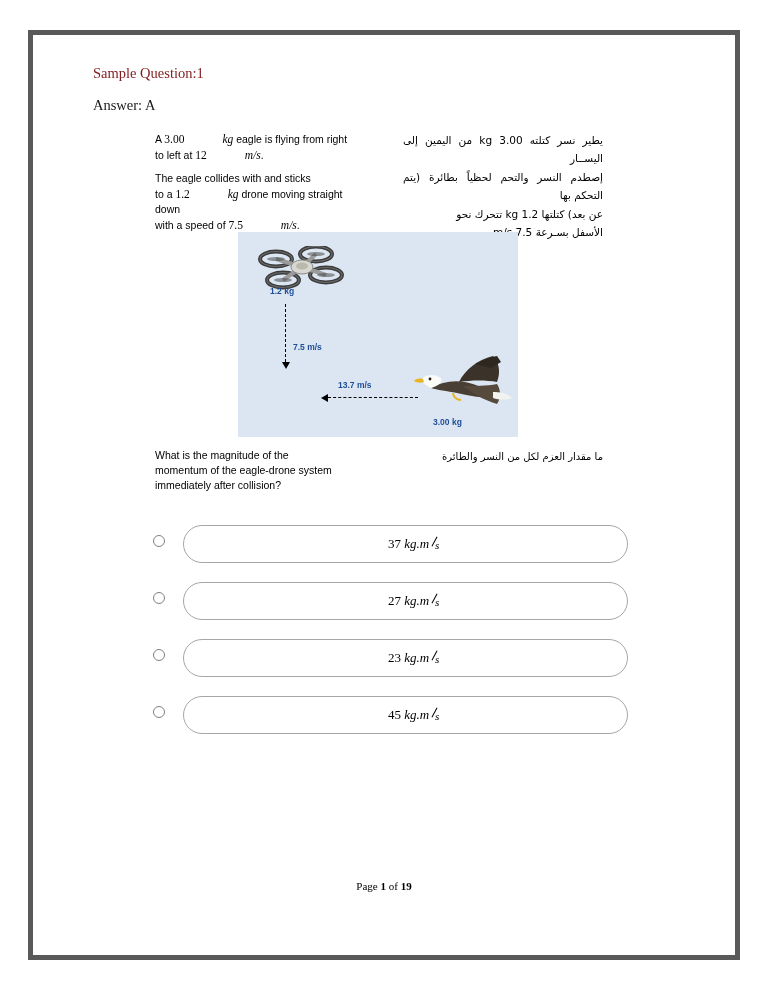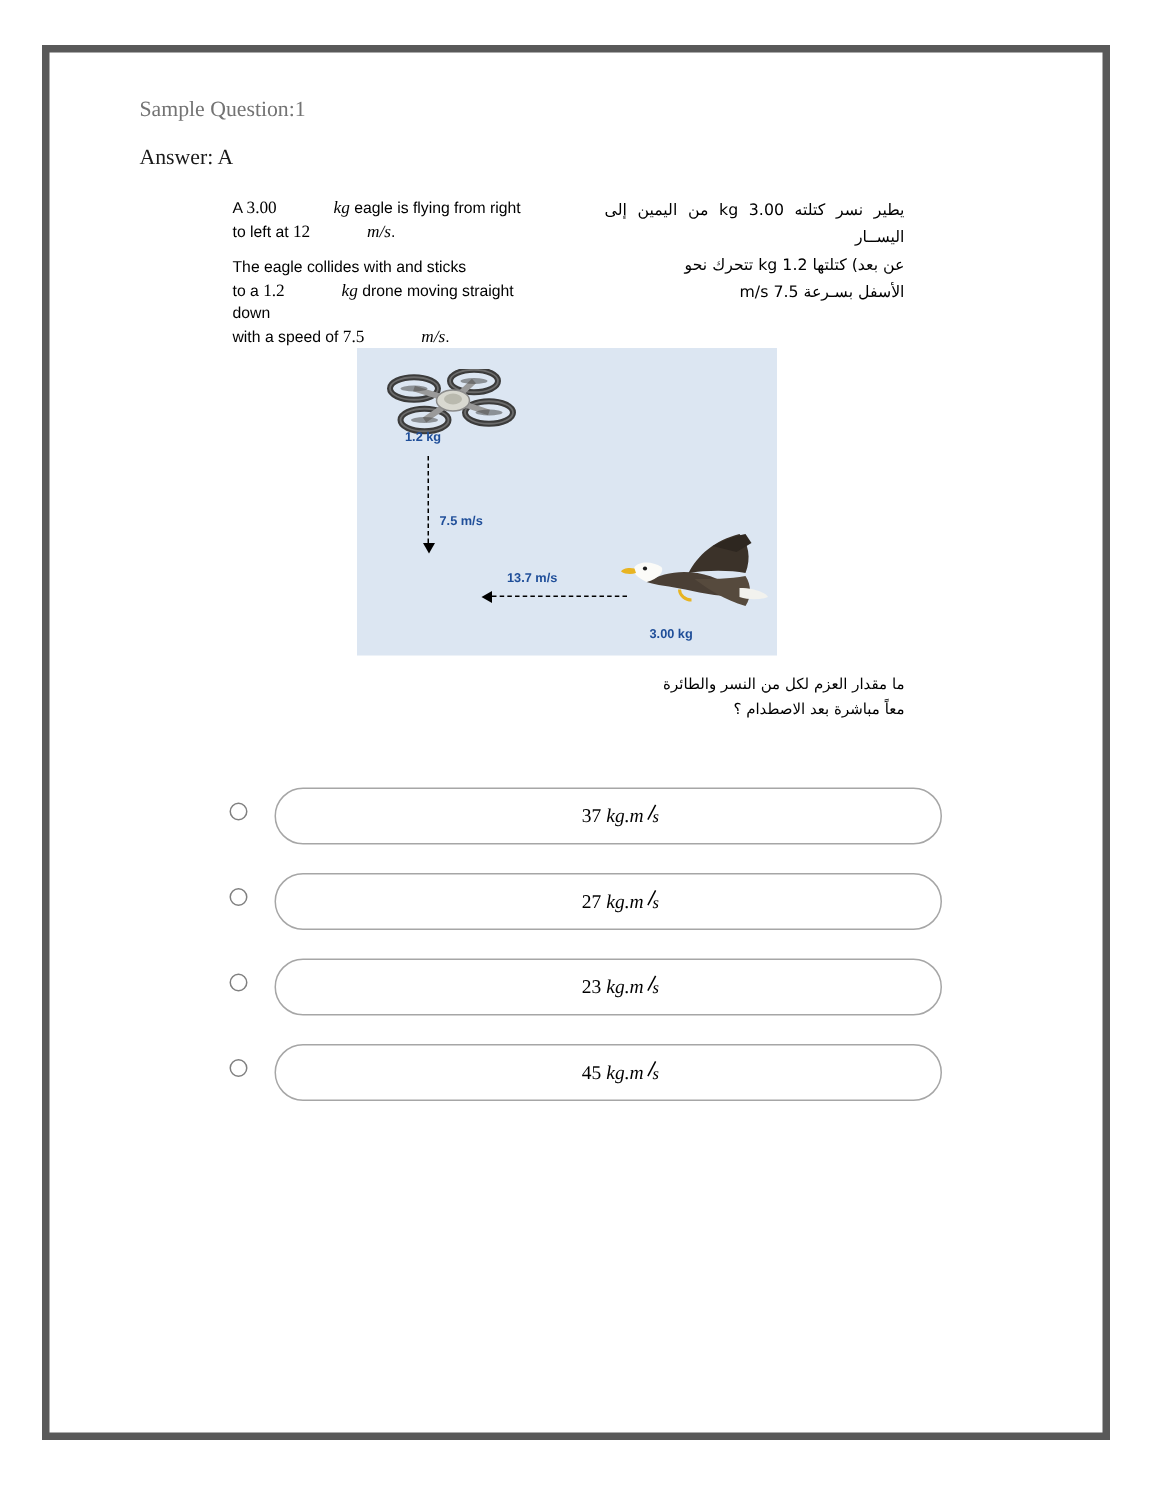"Sample Question:1" .sample-q { color: #737373 -> #7f1d1d }
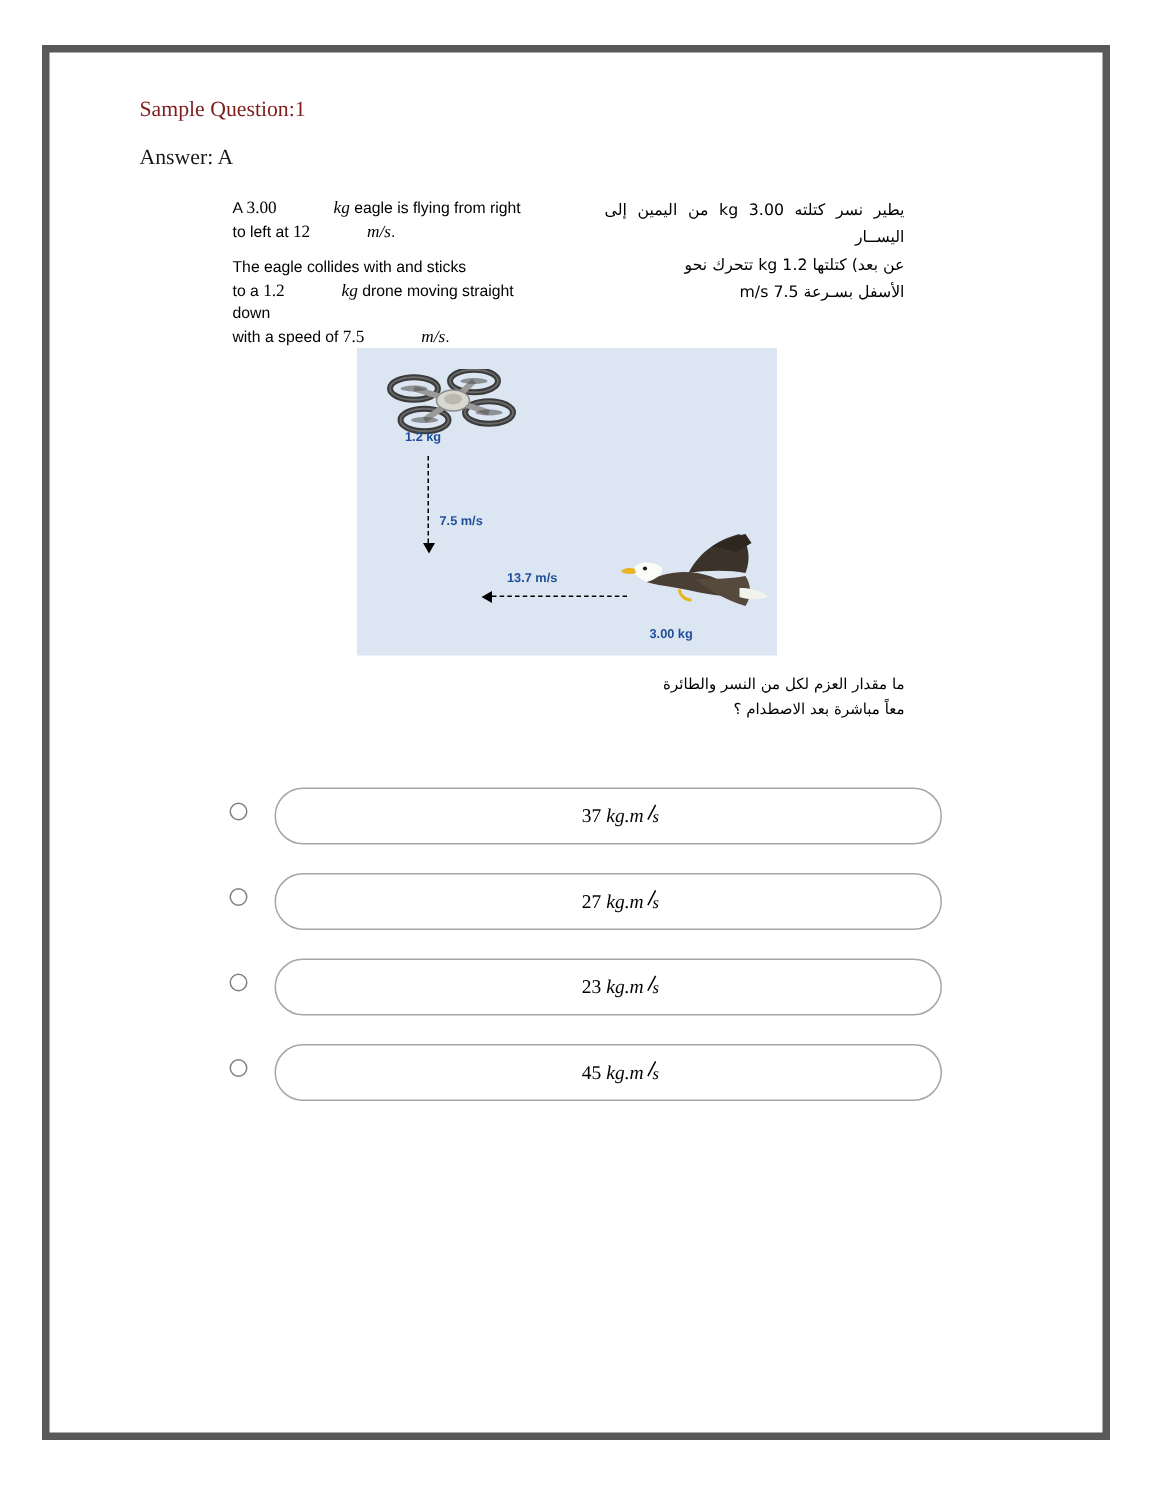"إصطدم النسر والتحم لحظياً بطائرة" p { html: none -> <p>إصطدم النسر والتحم لحظياً بطائرة (يتم التحكم بها</p> }
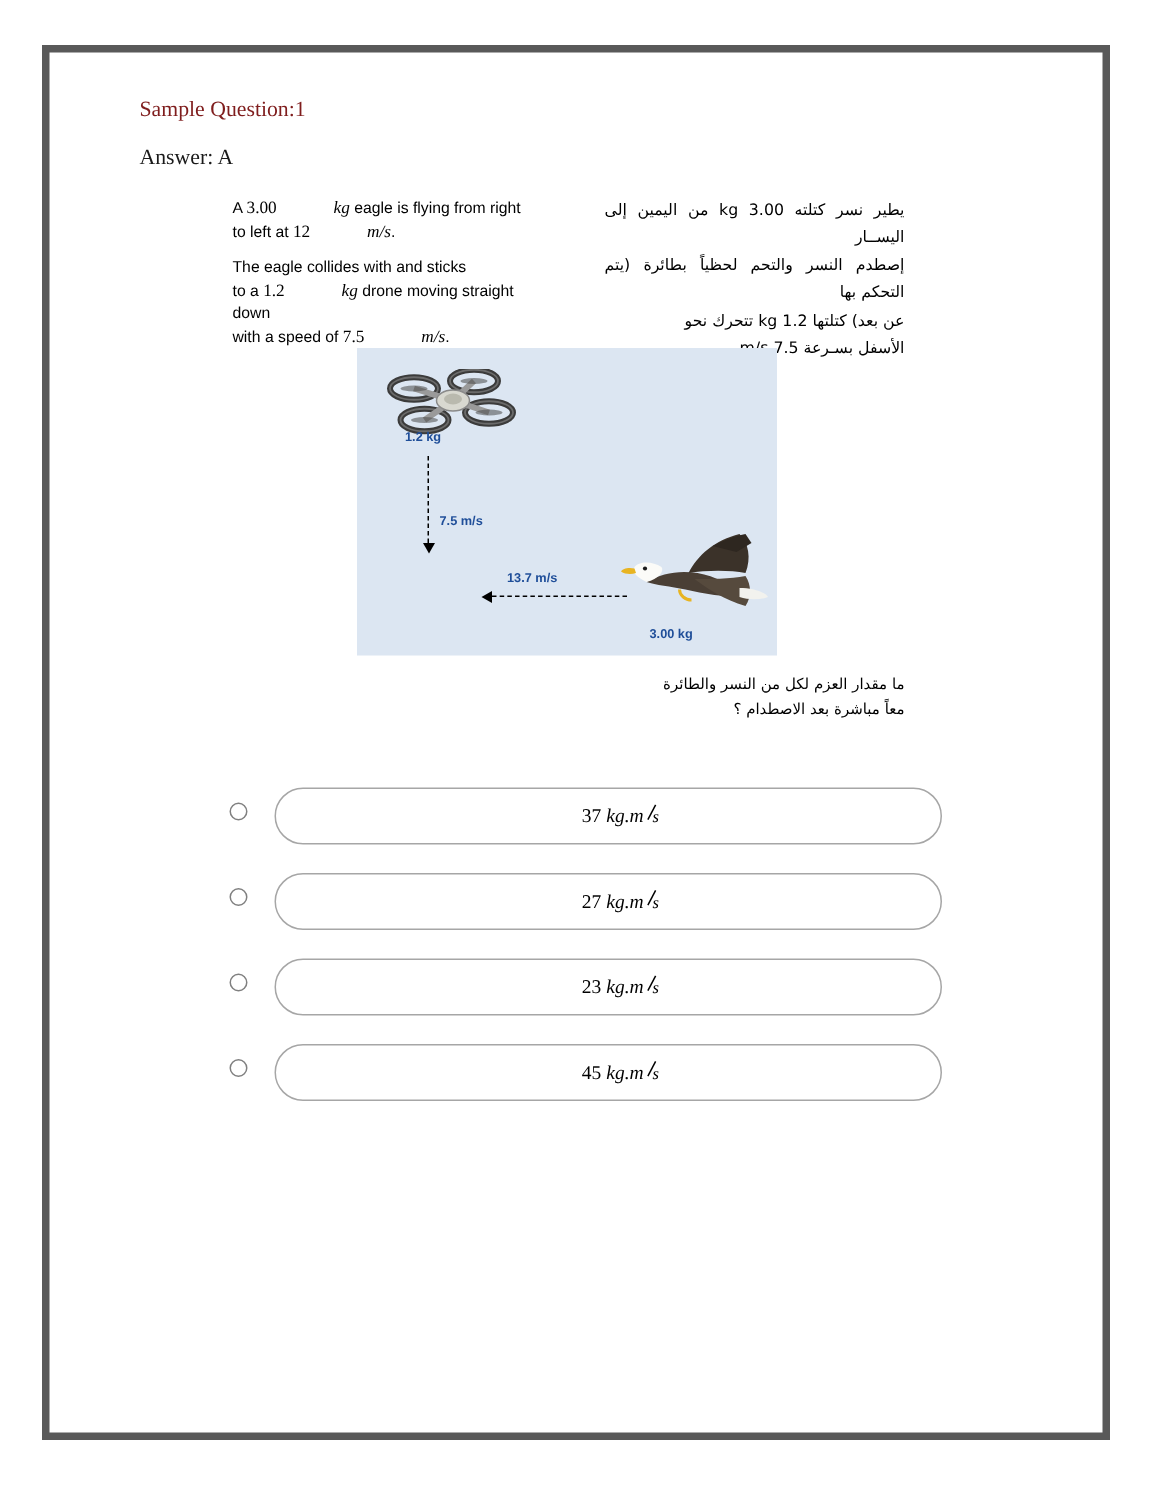"What is the magnitude of" div.en-question { html: none -> <div> <span>What is the magnitude of the</span><br> <span>momentum of the eagle-drone system</span><br> <span>immediately after collision?</span> </div> }
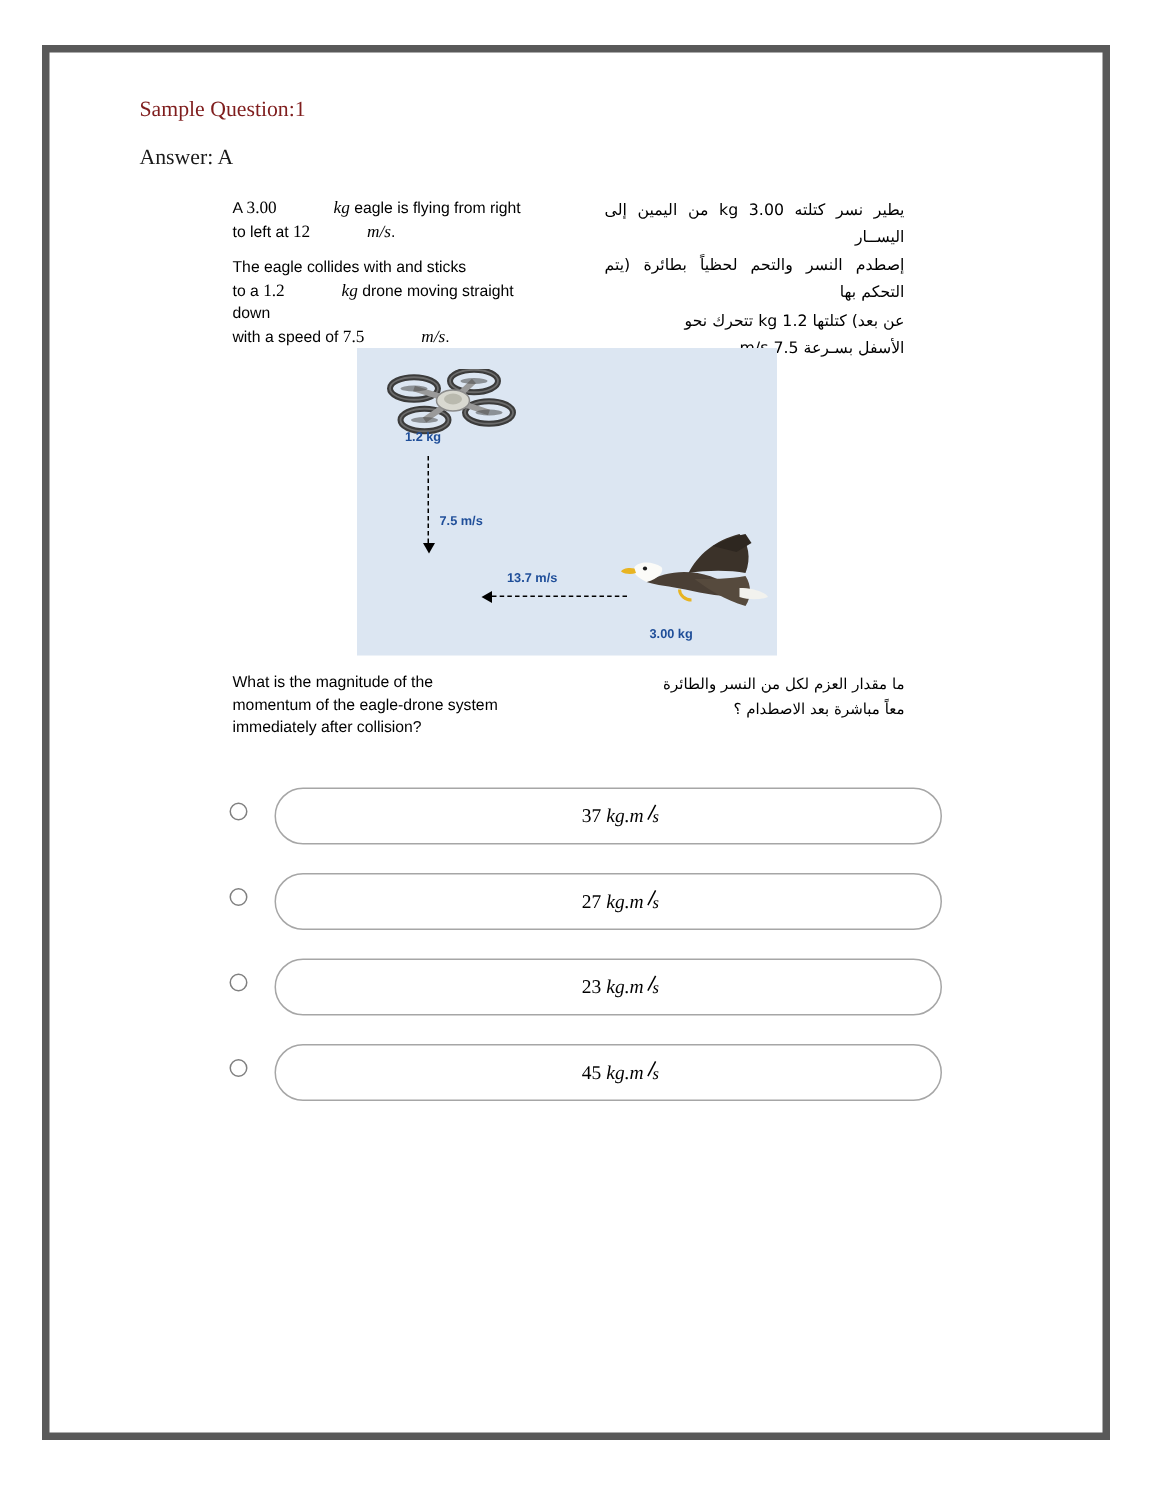"معاً مباشرة بعد الاصطدام ؟" div { html: <div>معاً مباشرة بعد الاصطدام ؟</div> -> none }
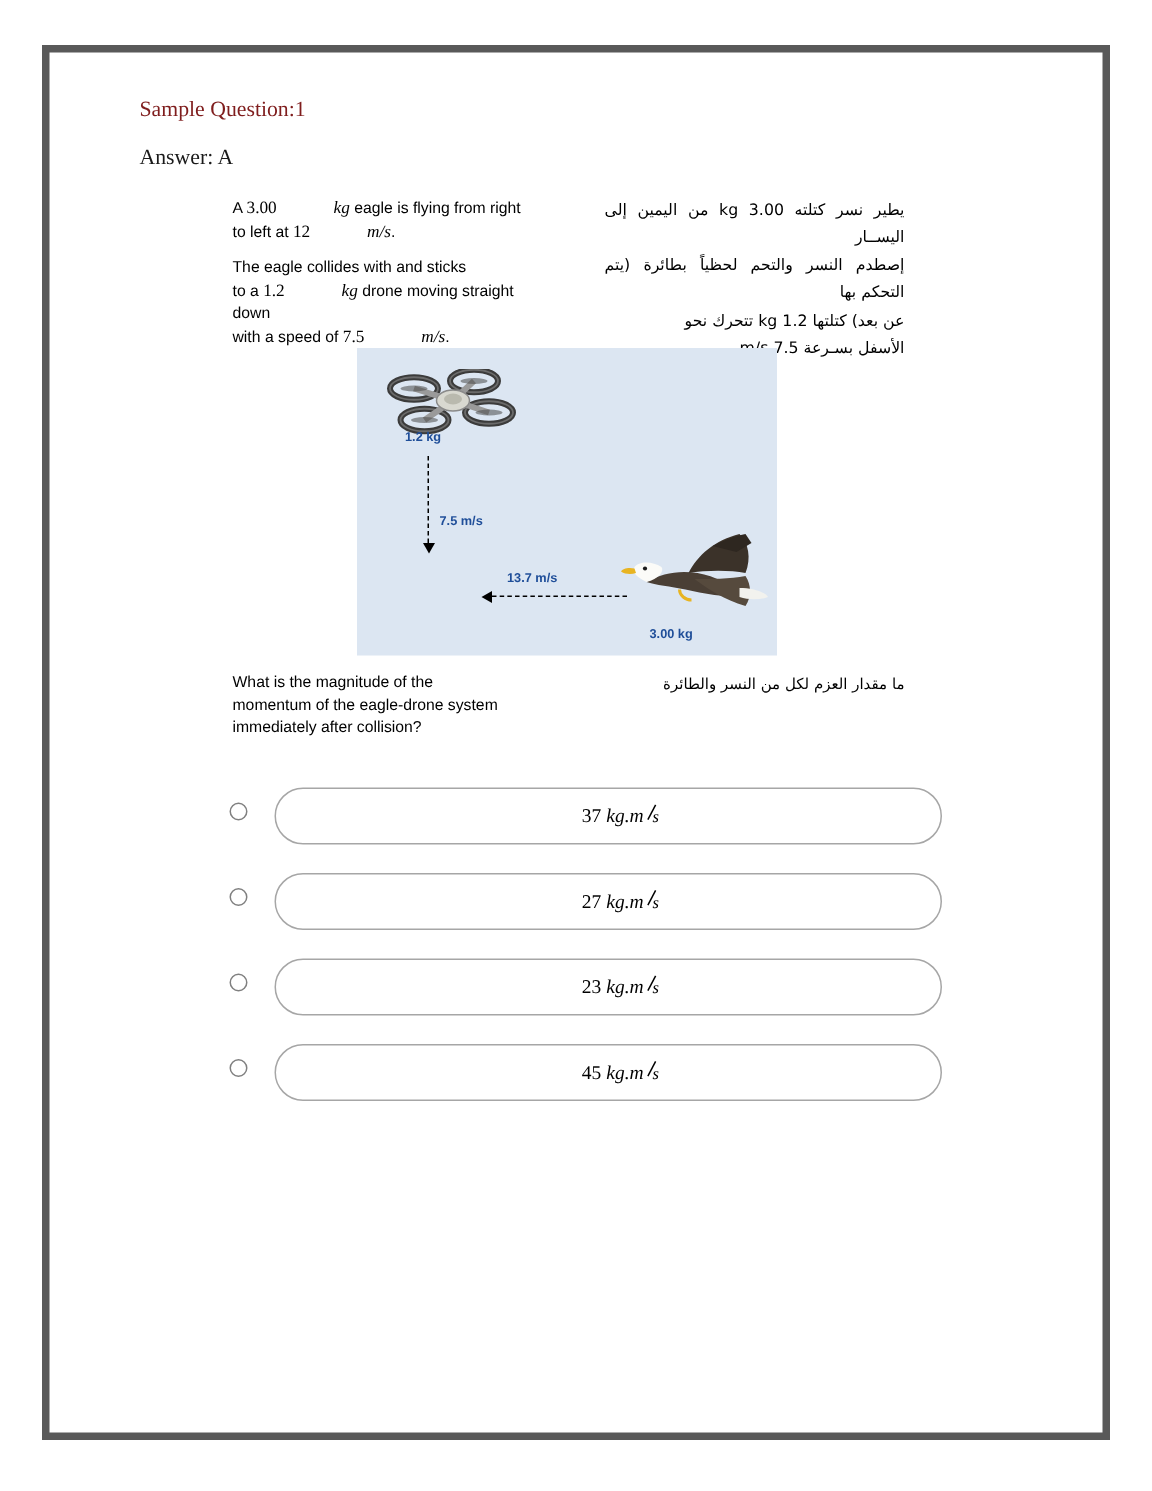"Page 1 of 19" div.footer { html: none -> <div> <span>Page</span> <b>1</b> <span>of</span> <b>19</b> </div> }
